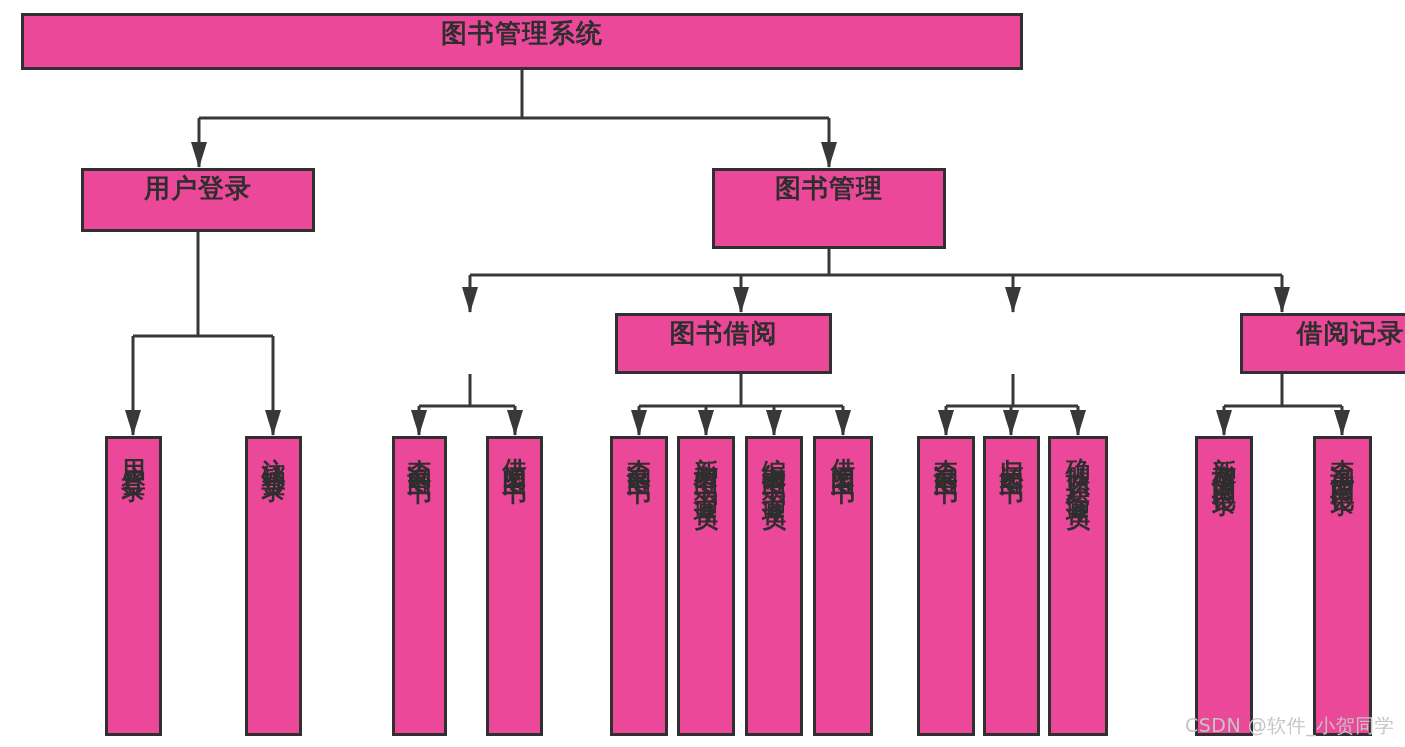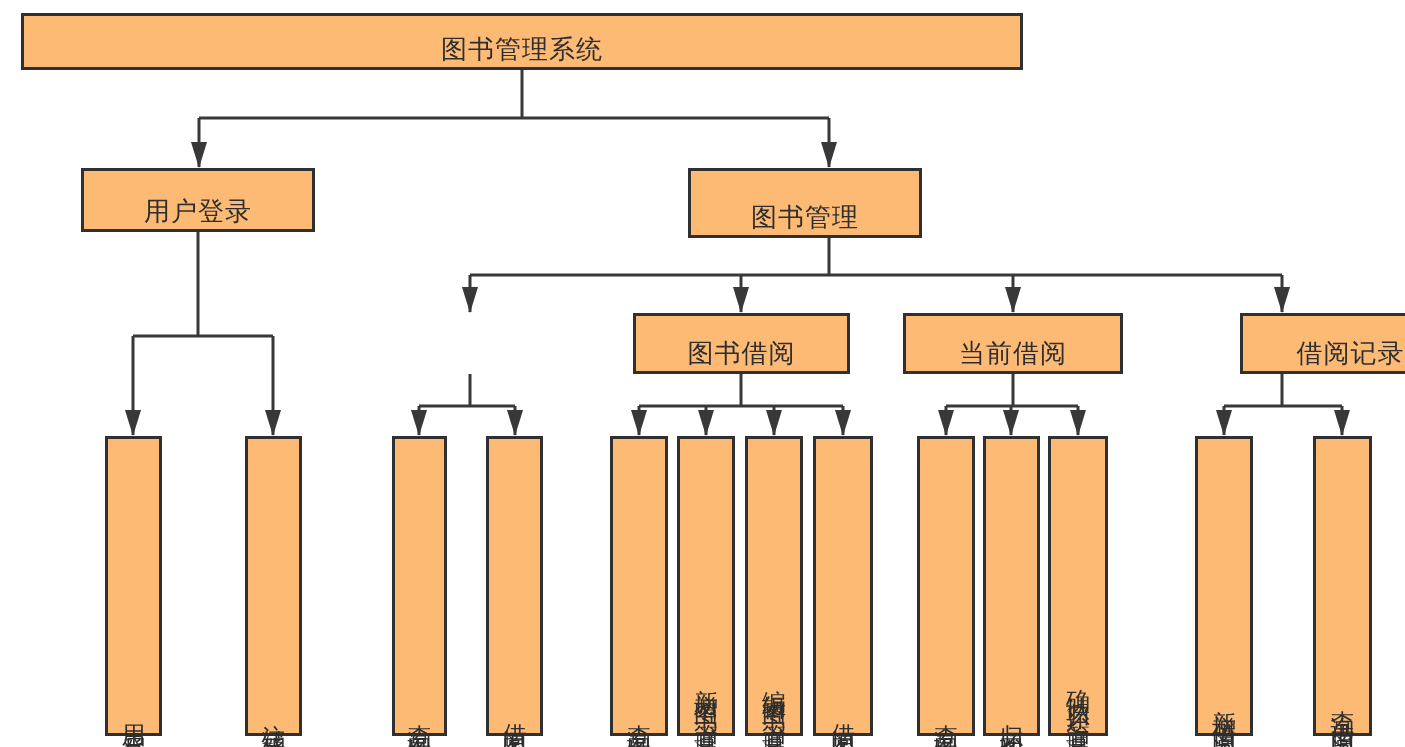"图书管理系统" .box { align-items: flex-end -> flex-start; background: #fdba74 -> #ec4899; font-weight: none -> bold }
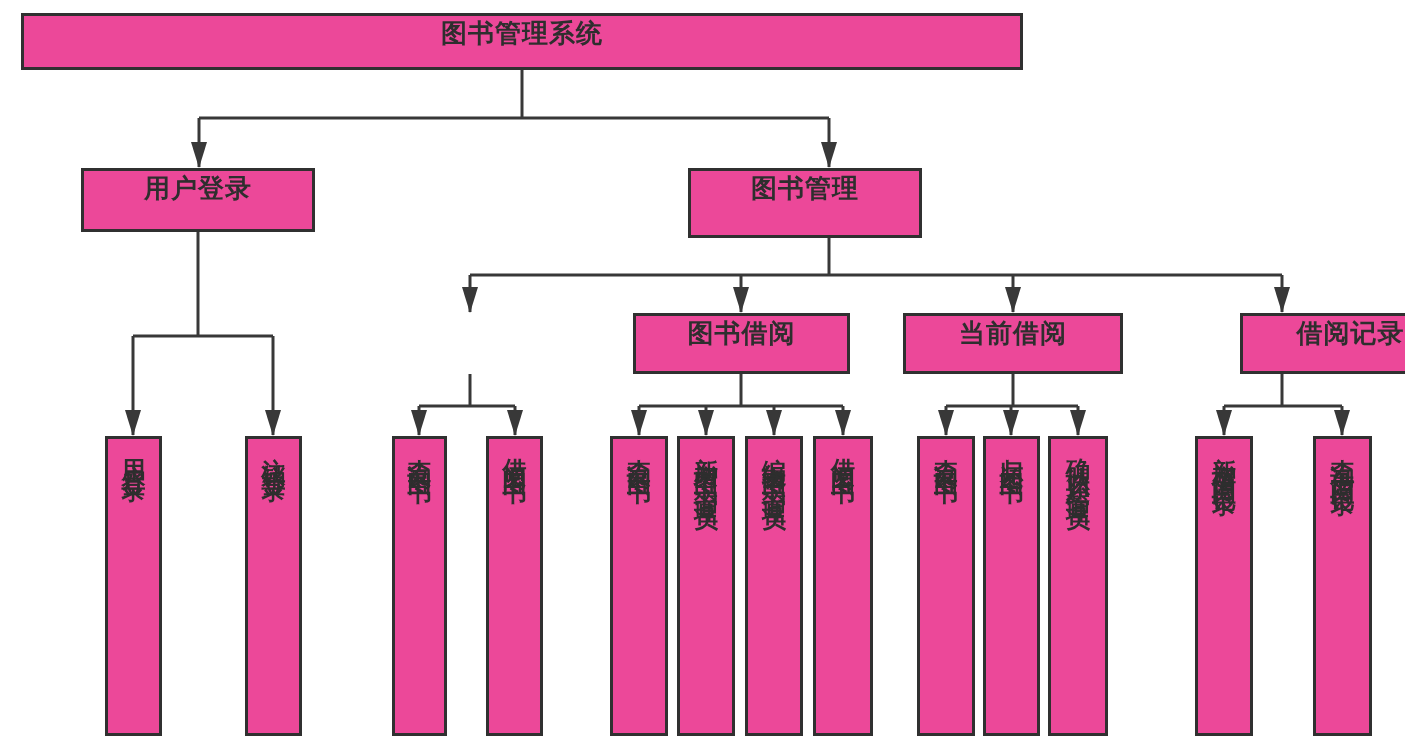"图书管理" div.box { height: 70px -> 81px; left: 688px -> 712px }
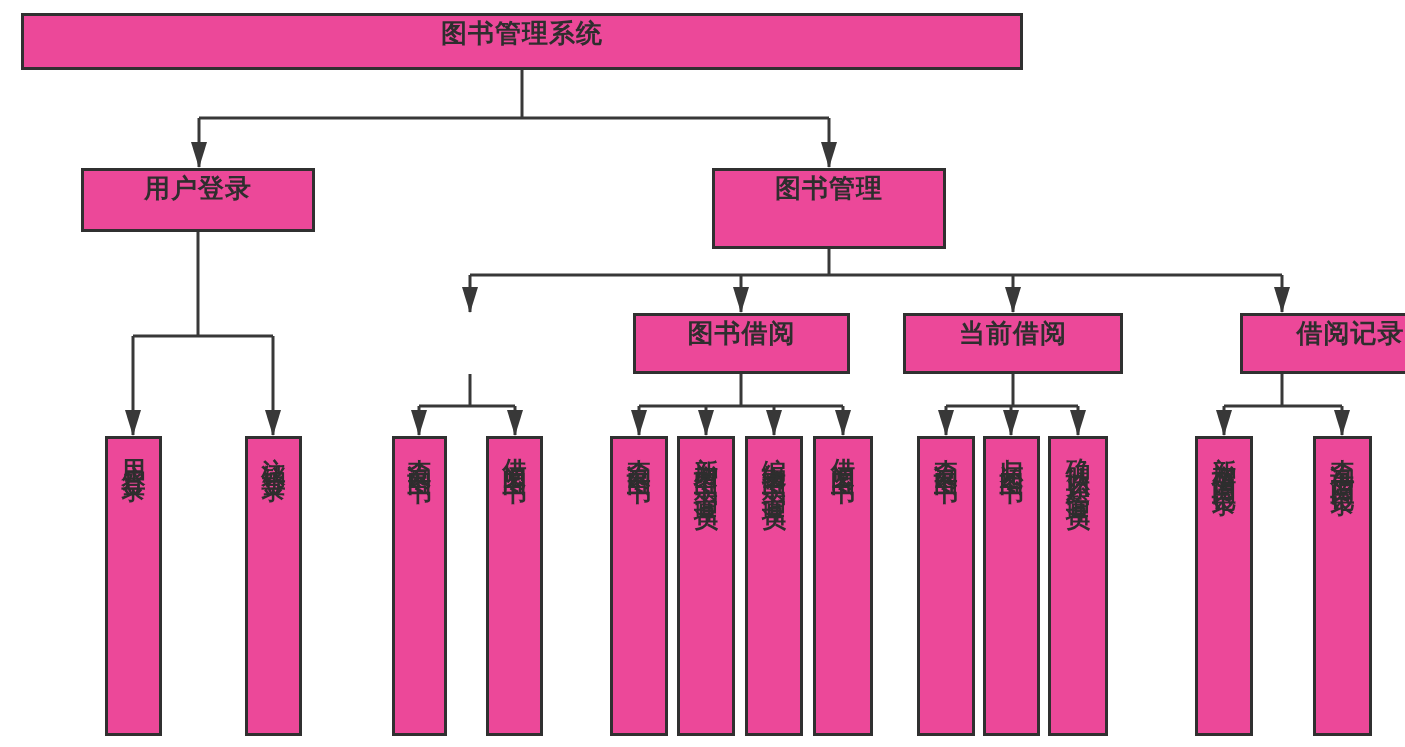"图书借阅" div.box { left: 633px -> 615px }
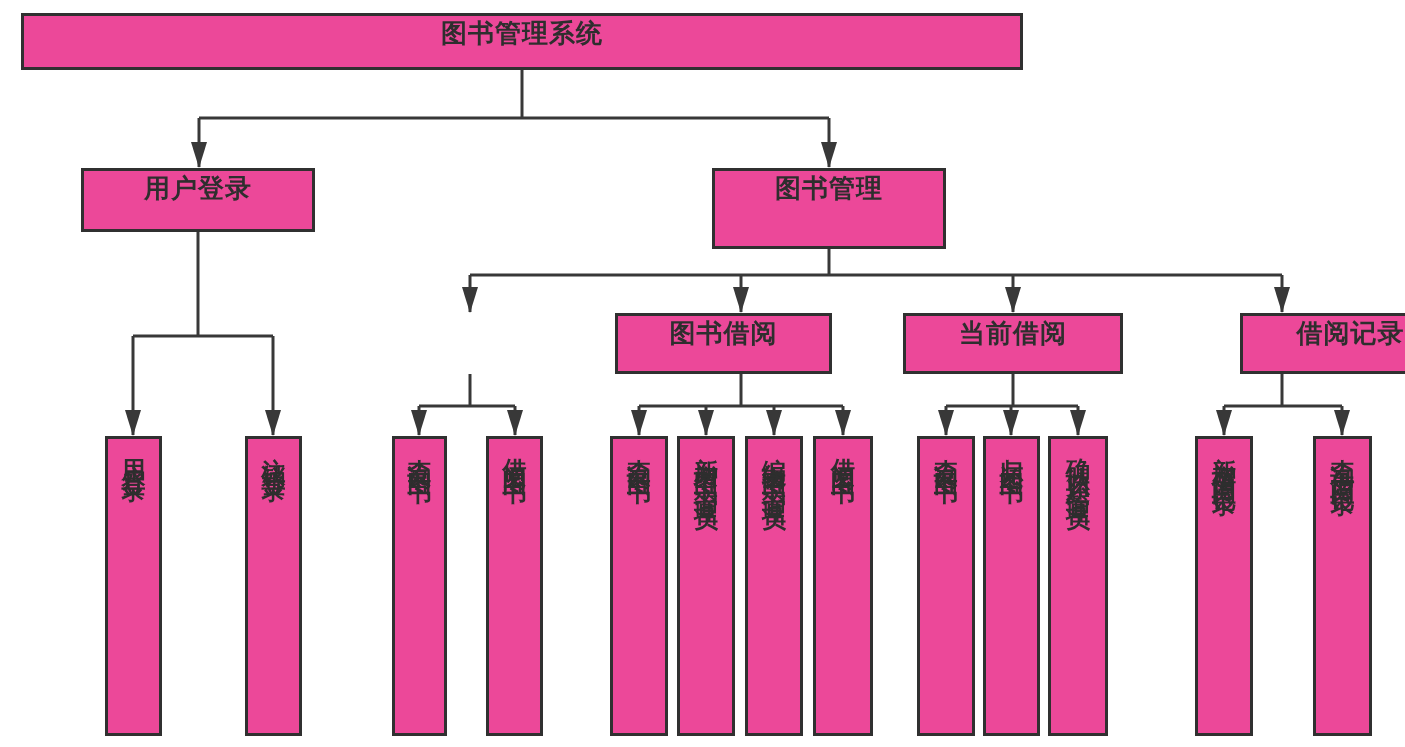"当前借阅" div.box { html: <div> <span>当前借阅</span> </div> -> none }
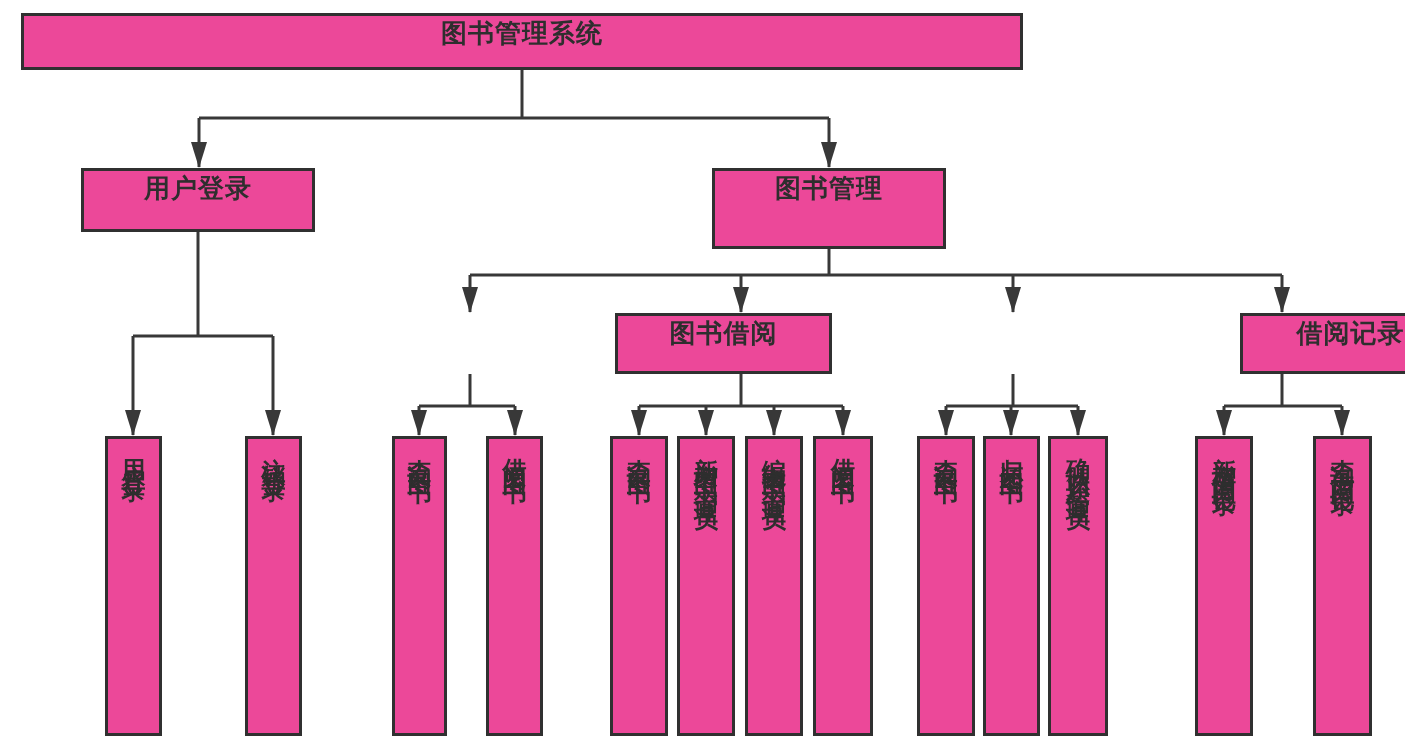"CSDN @软件_小贺同学" div.watermark { html: none -> <div>CSDN @软件_小贺同学</div> }
